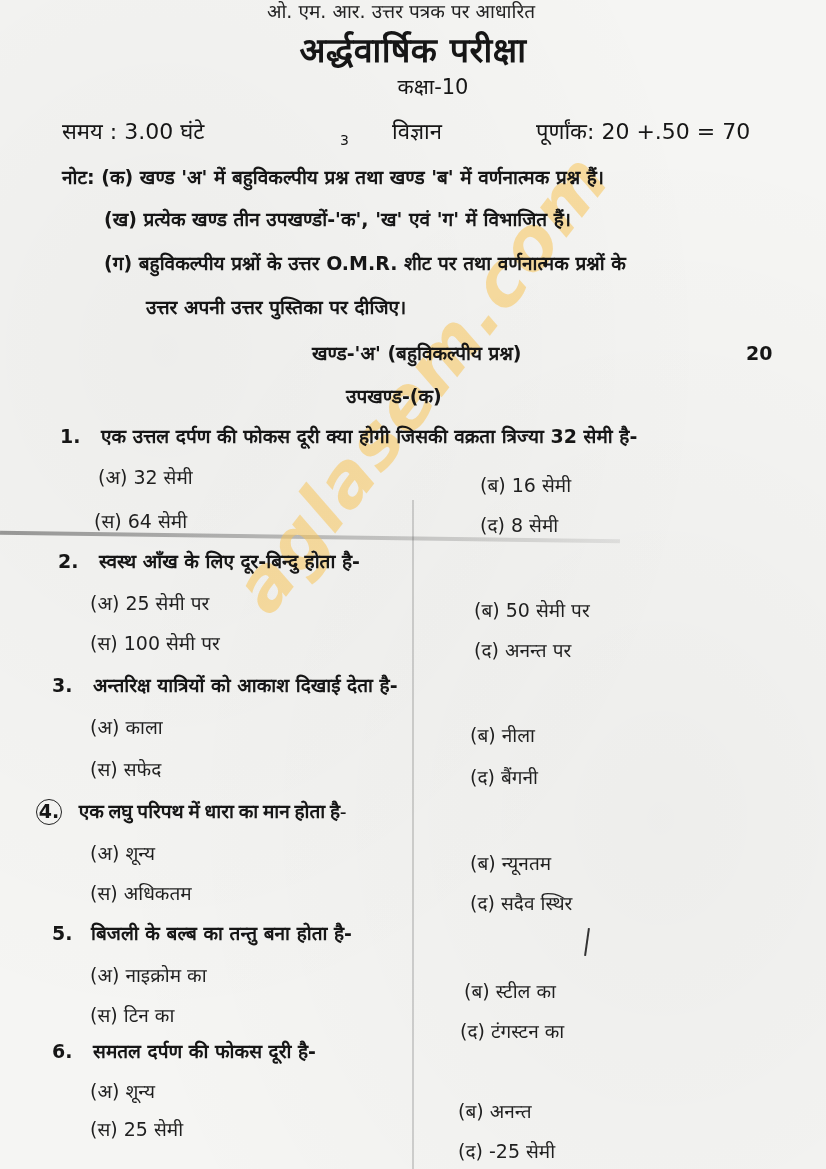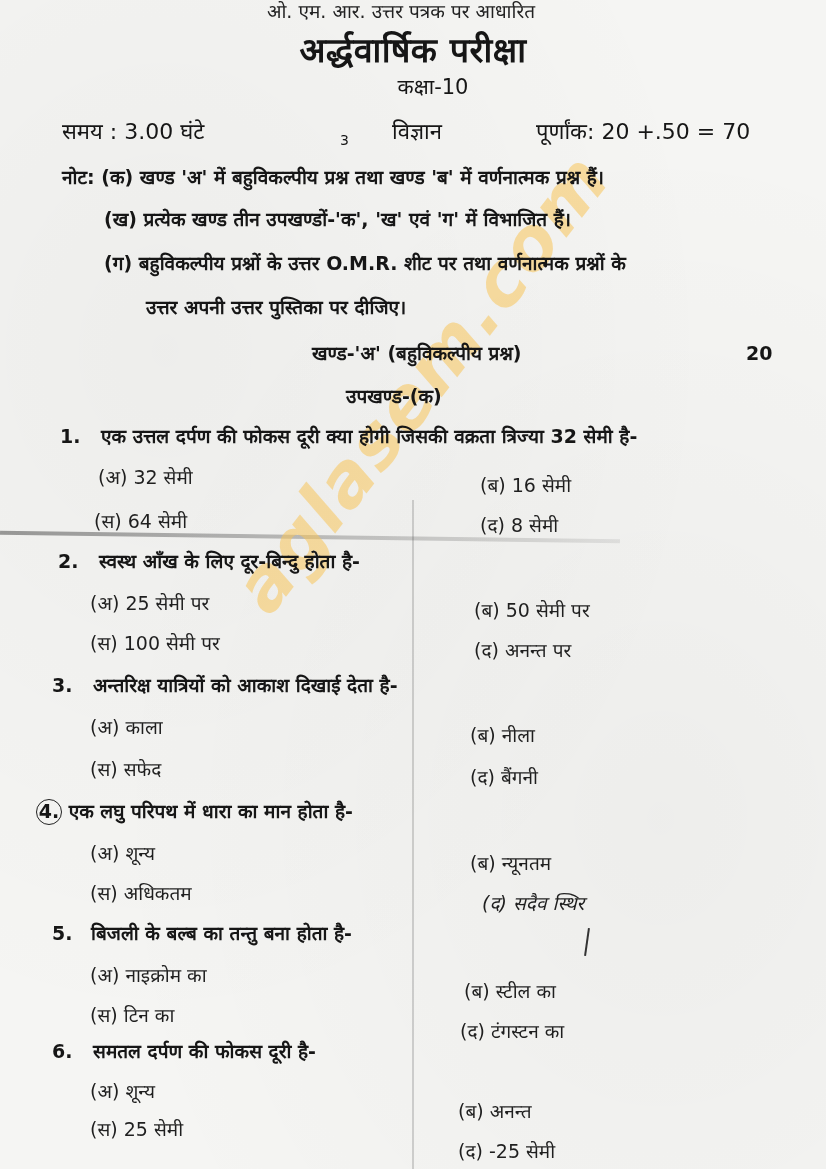"एक लघु परिपथ में धारा" span { font-family: none -> Liberation Serif, serif; margin-left: 0 -> 10px }
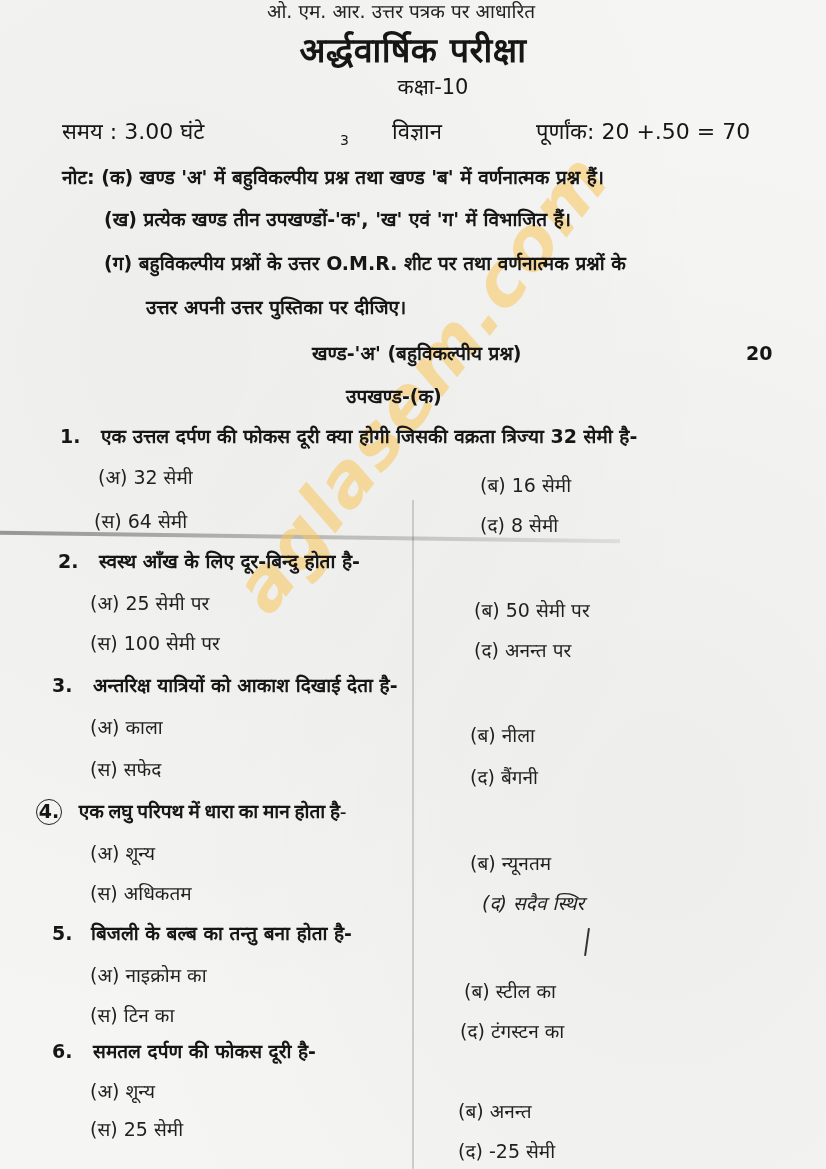"(द) सदैव स्थिर" div.abs { font-style: italic -> none; left: 482px -> 470px }
